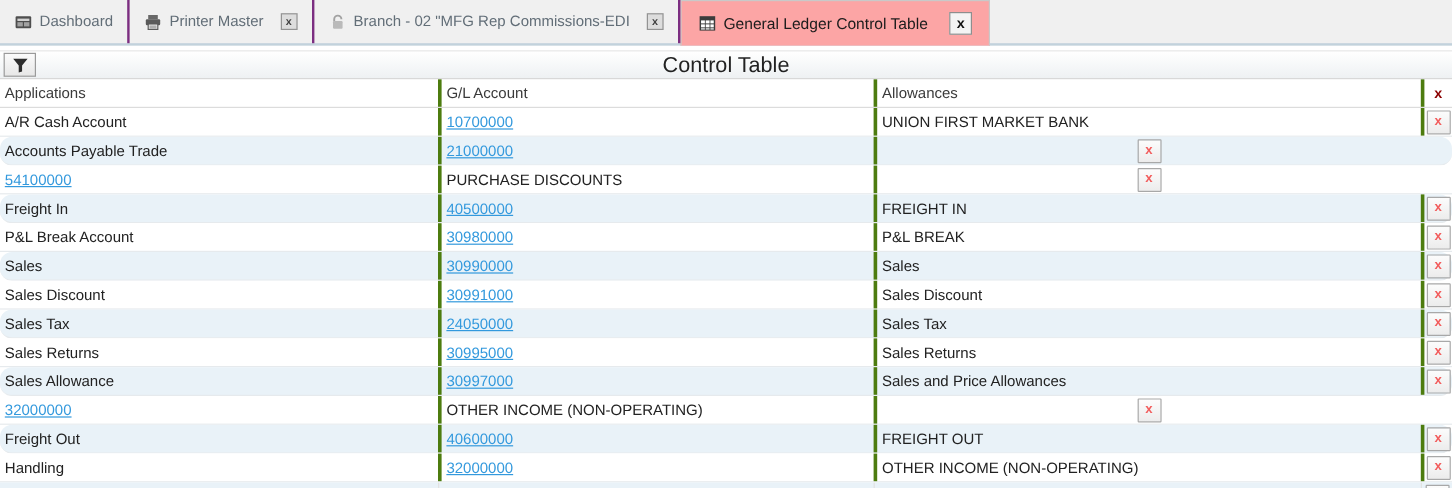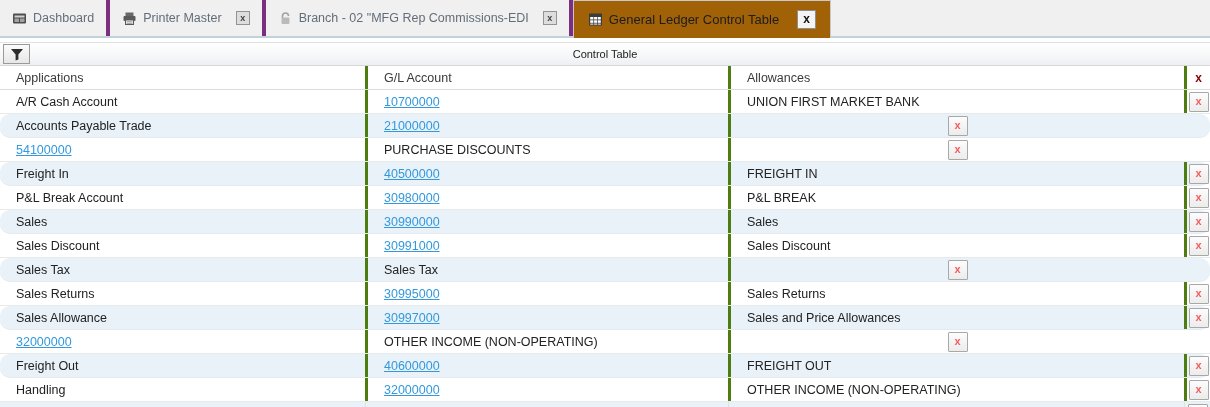"Dashboard" .tab { border-right: 4px solid #701a75 -> 2px solid #701a75 }
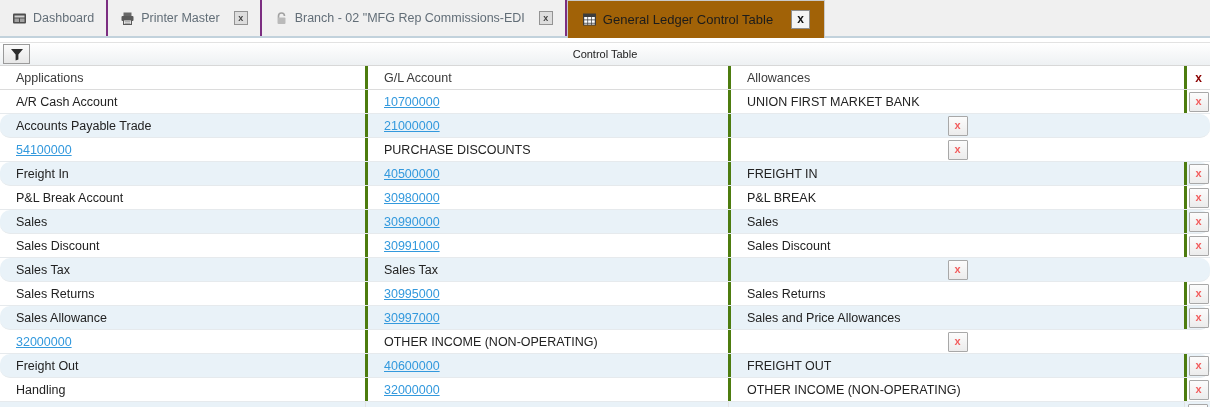"General Ledger Control Table" .tab.active { background: #a16207 -> #fca5a5 }
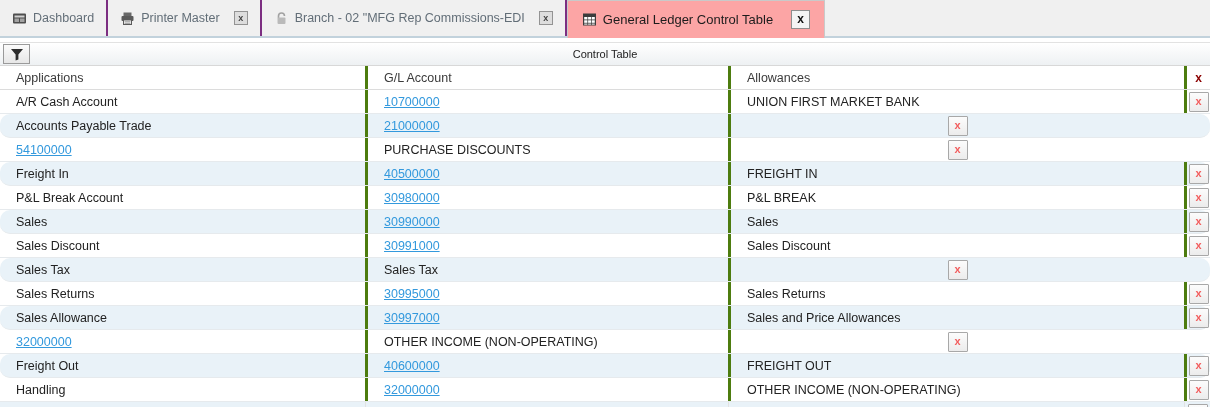"Control Table" .panel-header { font-size: 11px -> 18px }
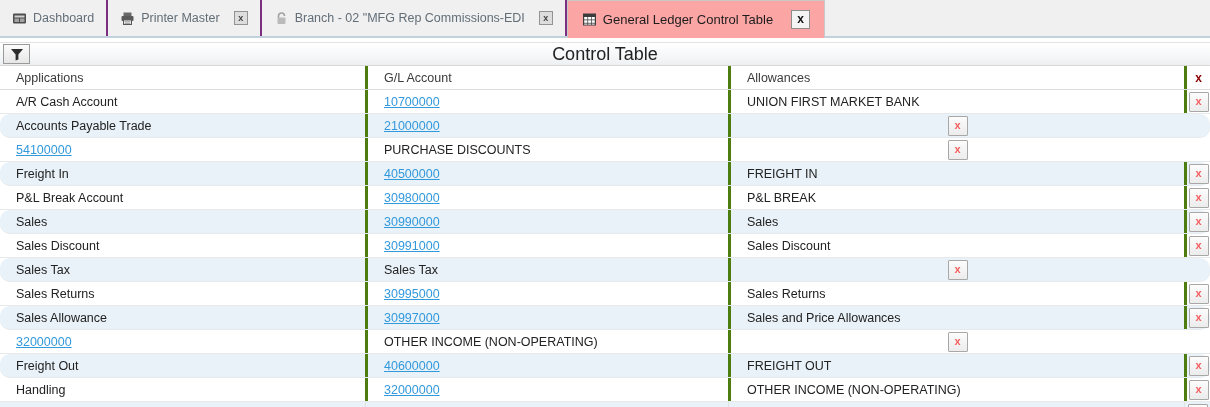"Applications" .grid-row > div { padding-left: 16px -> 4px }
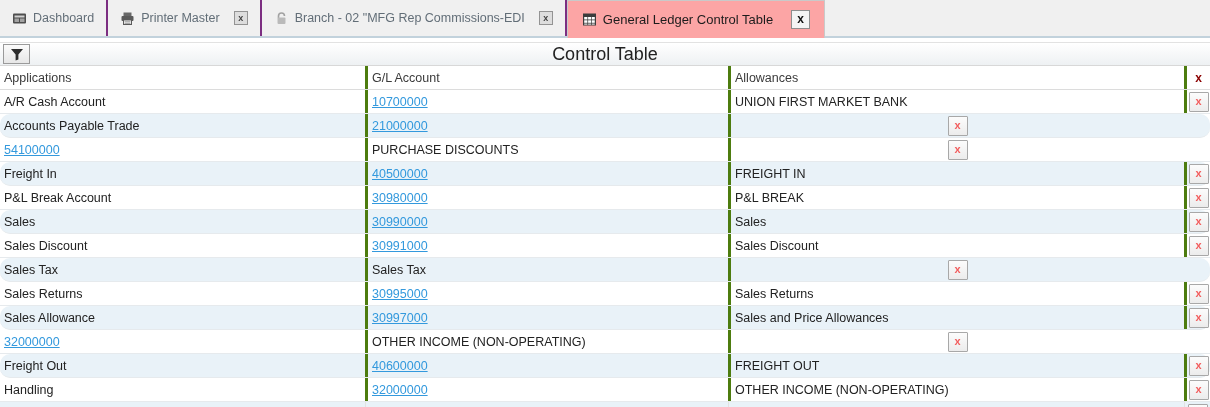"24050000" div { html: none -> <div> <span>24050000</span> </div> }
